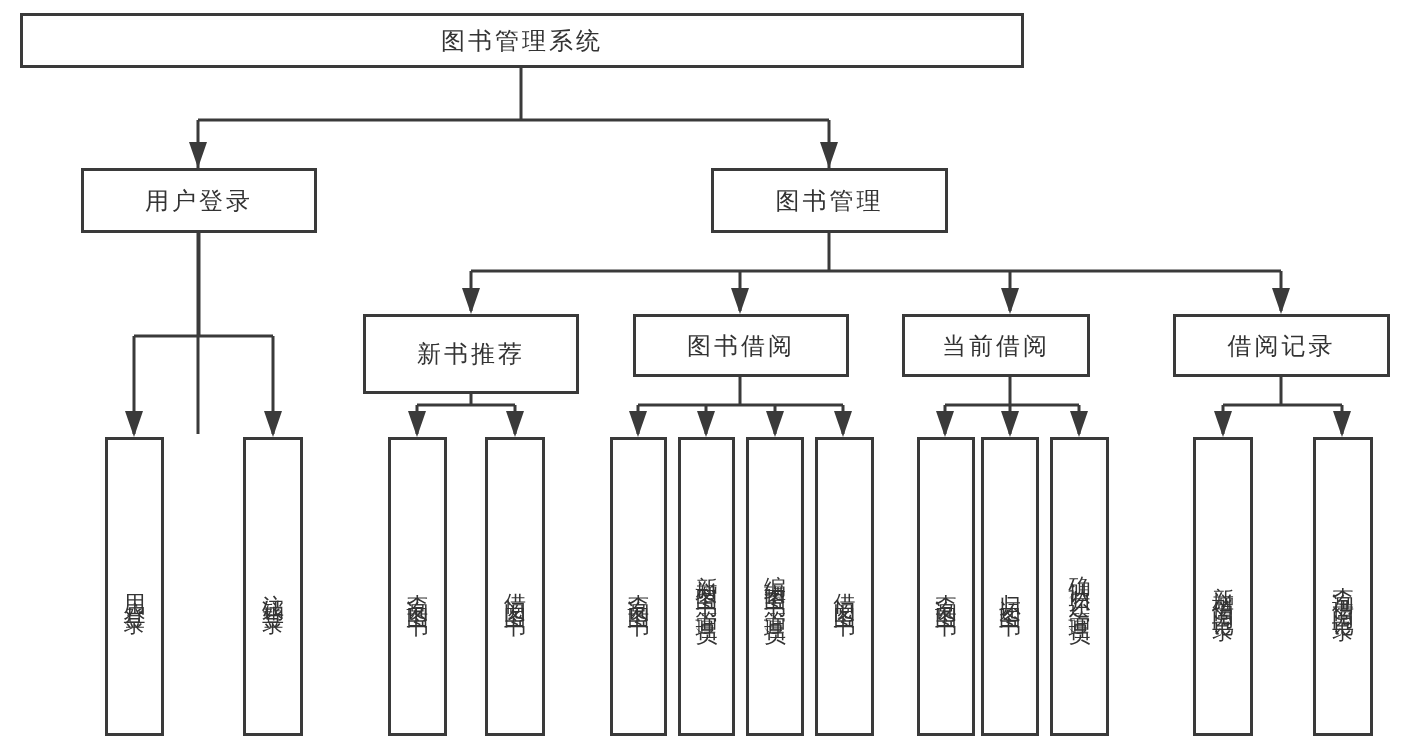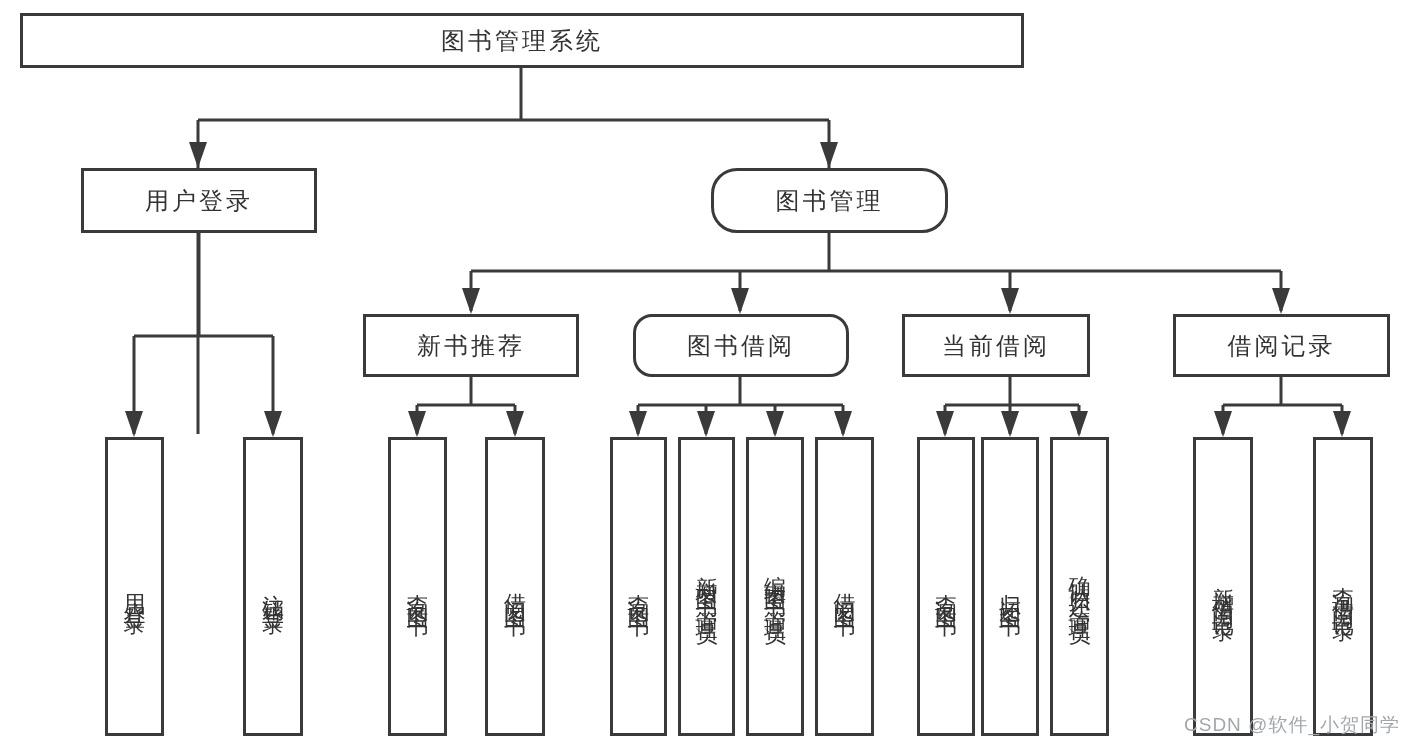"图书管理" div.box { border-radius: 26px -> none }
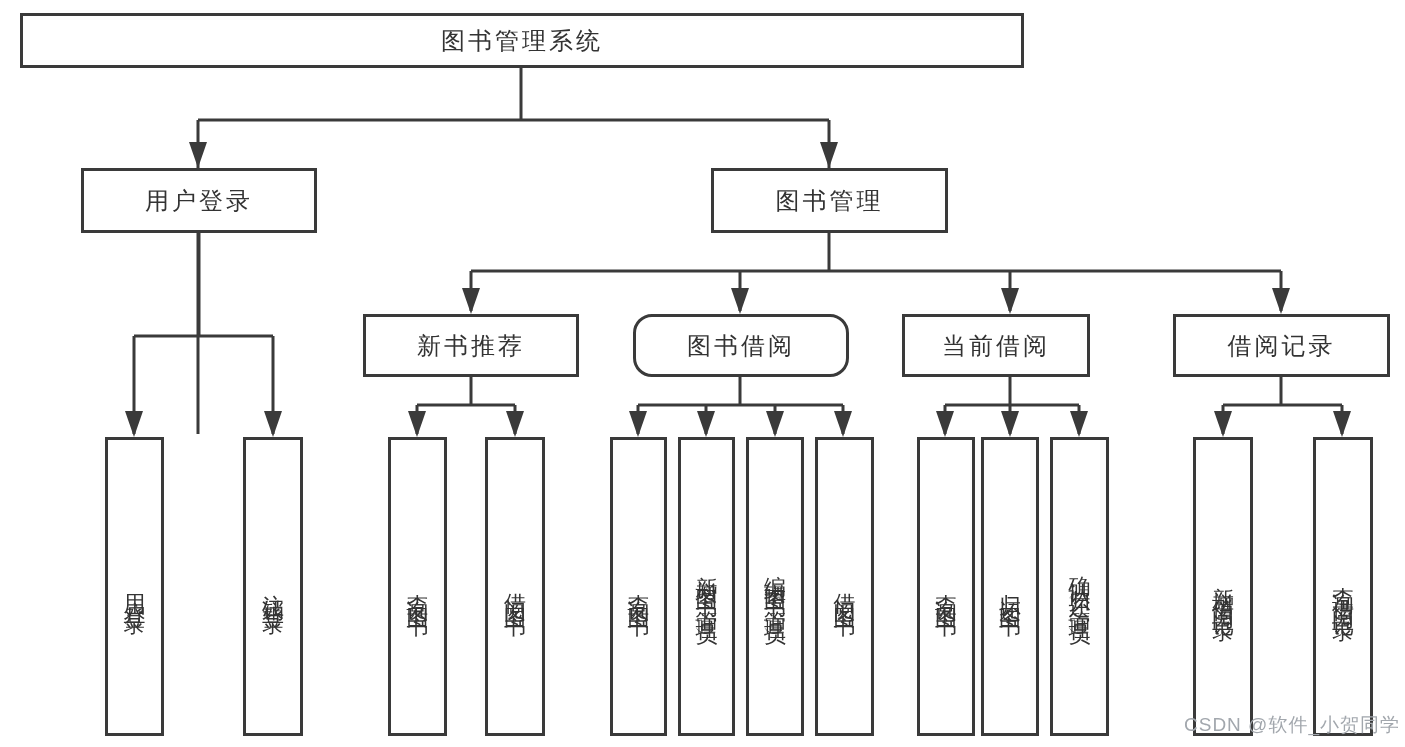"新书推荐" div.box { height: 63px -> 80px }
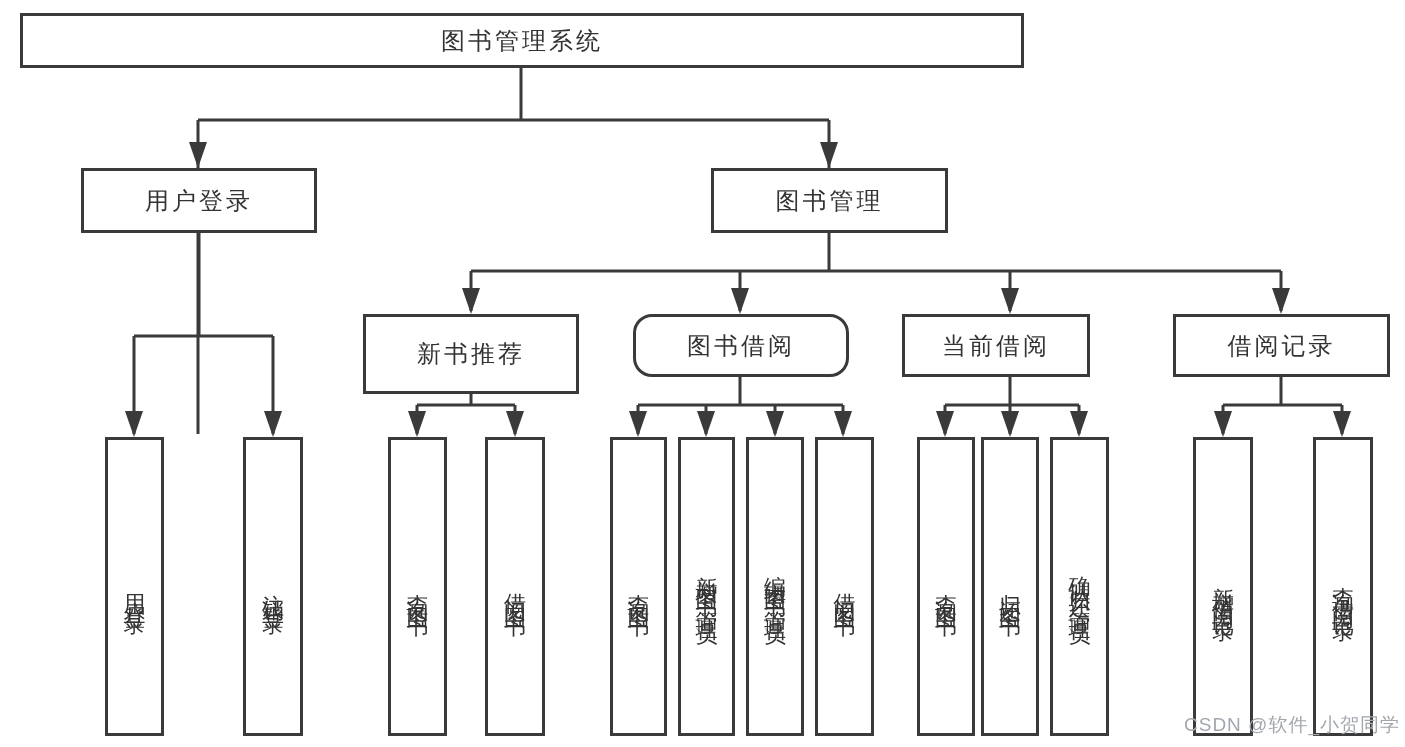"图书借阅" div.box { border-radius: 19px -> none }
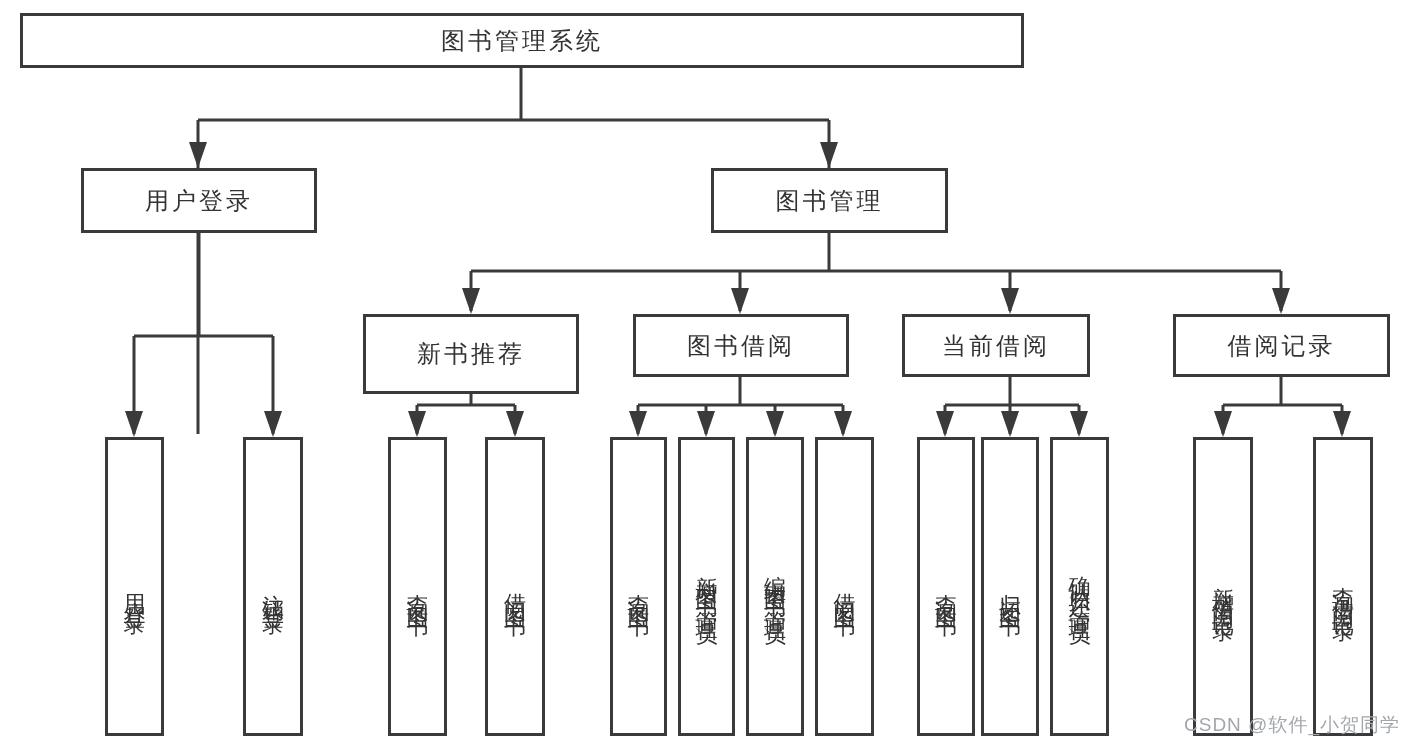"CSDN @软件_小贺同学" div { html: <div>CSDN @软件_小贺同学</div> -> none }
